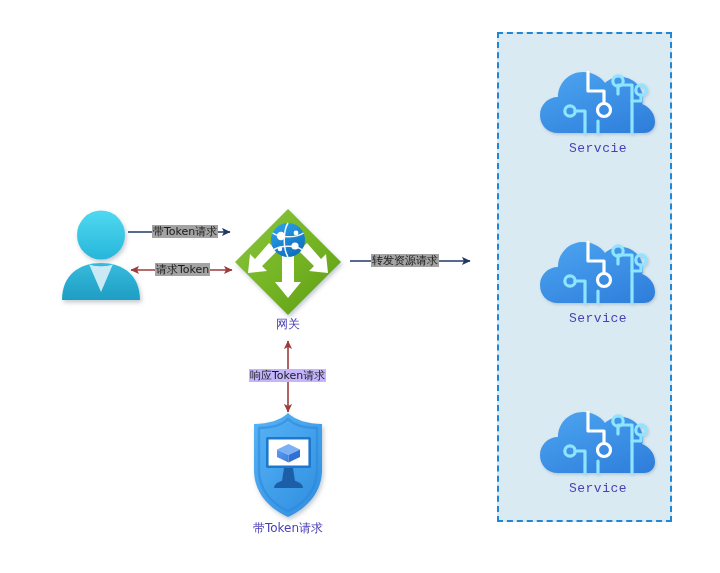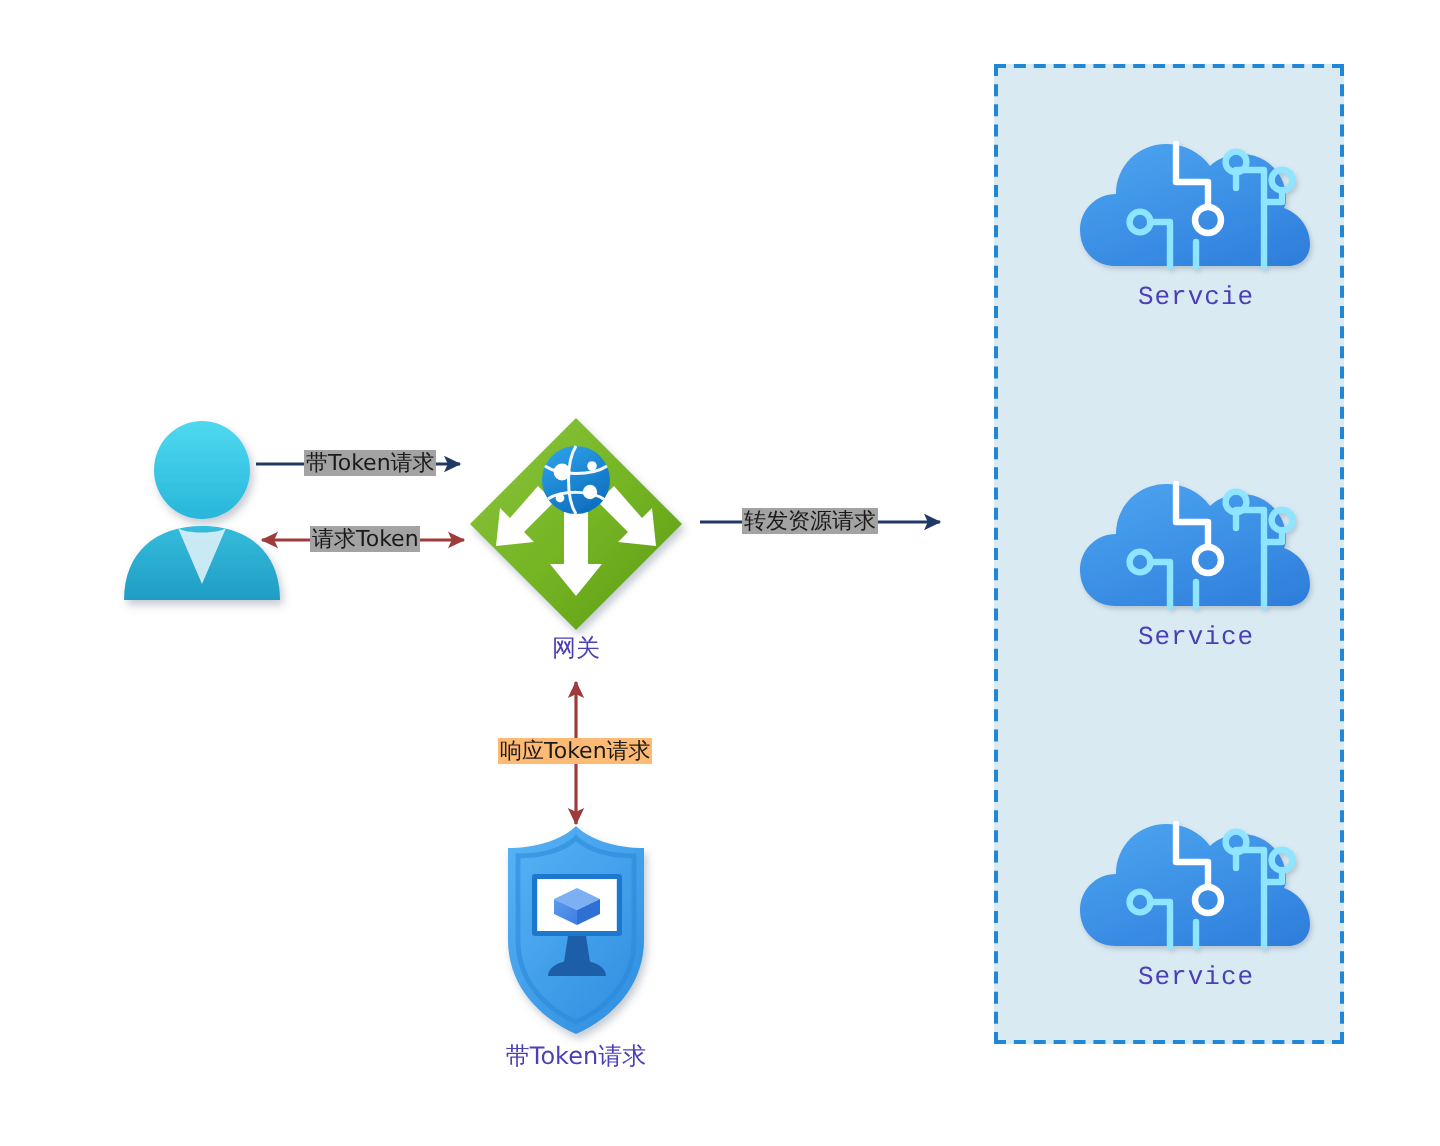"响应Token请求" .edge-label.vertical-label { background: #fdba74 -> #c4b5fd }
